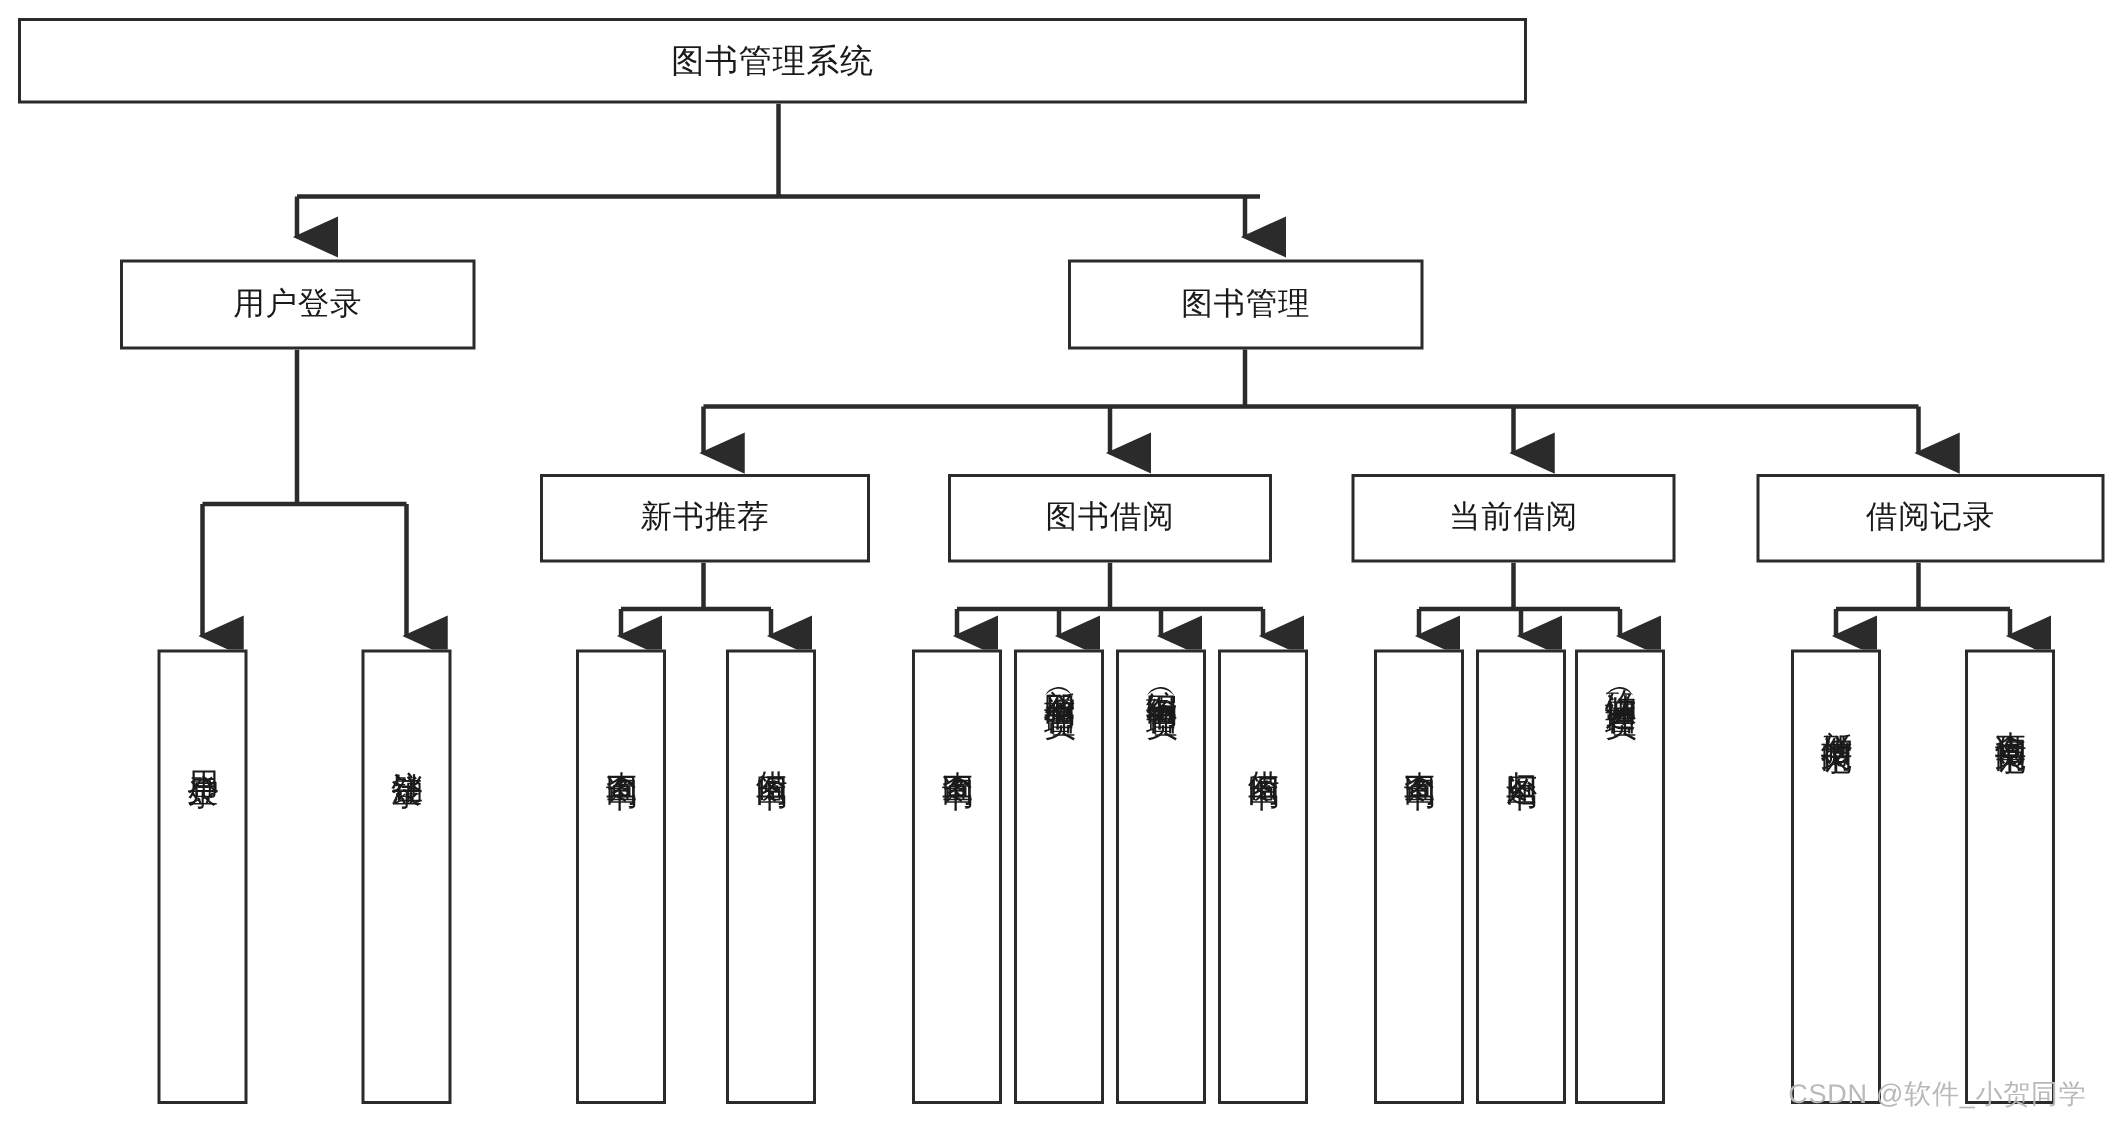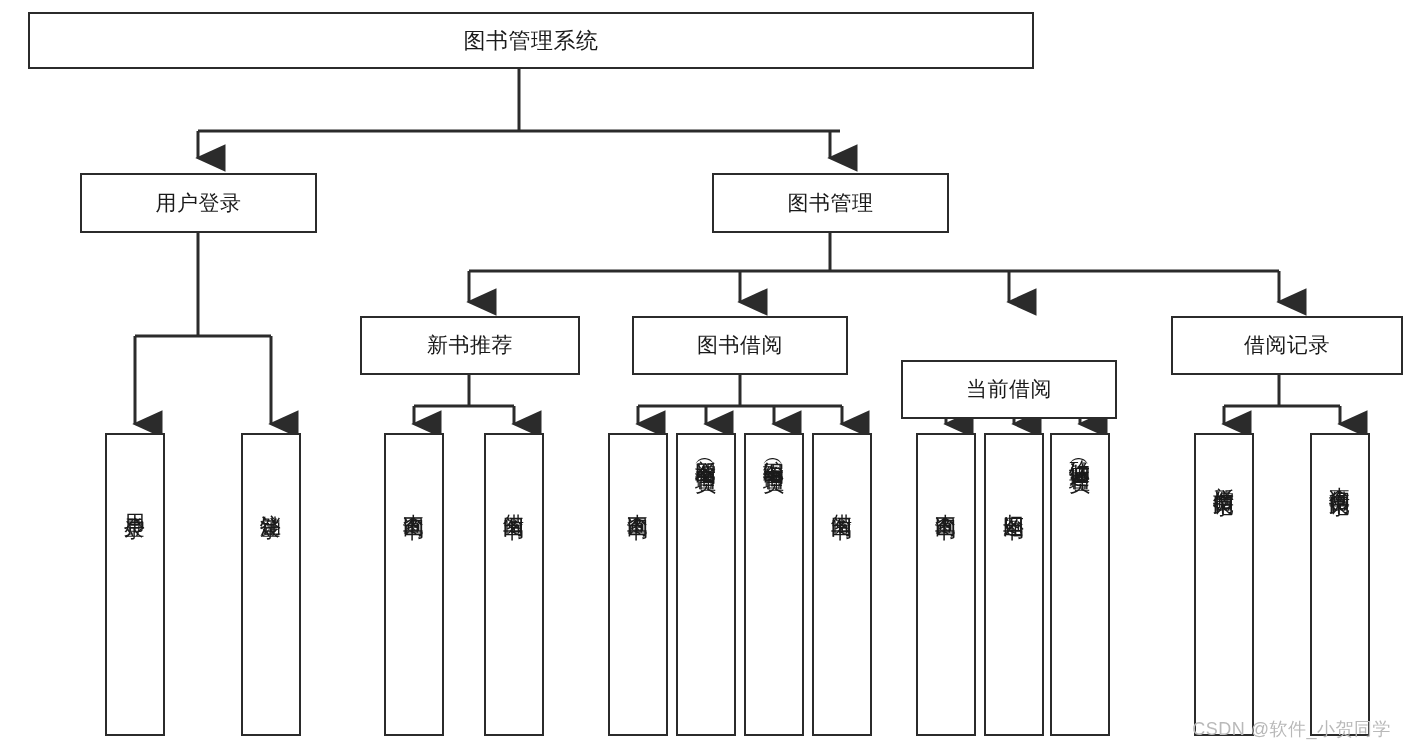"图书管理系统" div.node { left: 28px -> 12px }
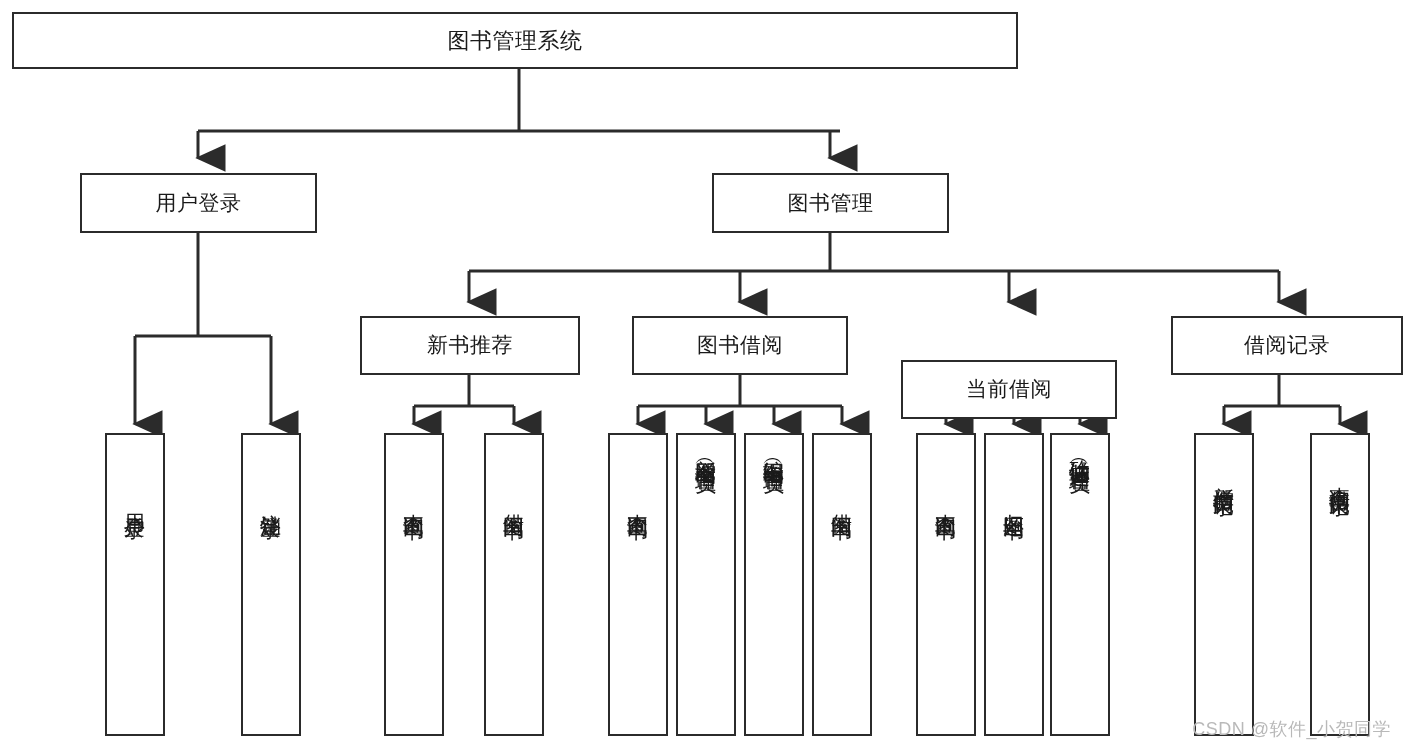"当前借阅" div.node { margin-top: 44px -> none }
